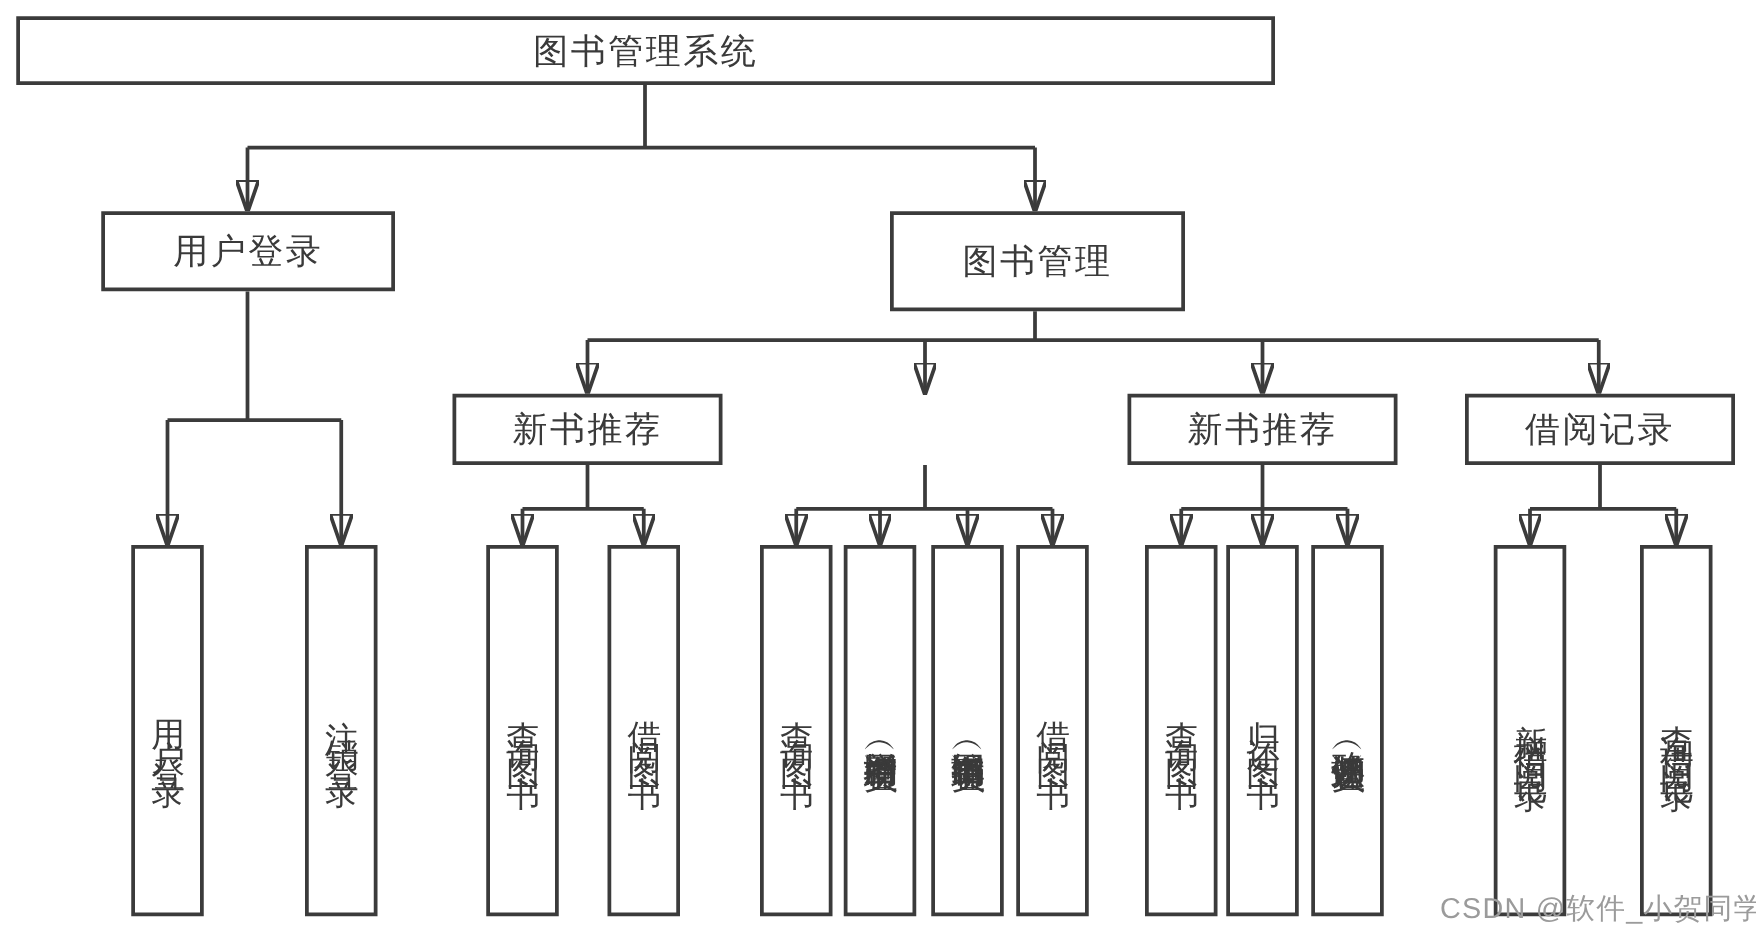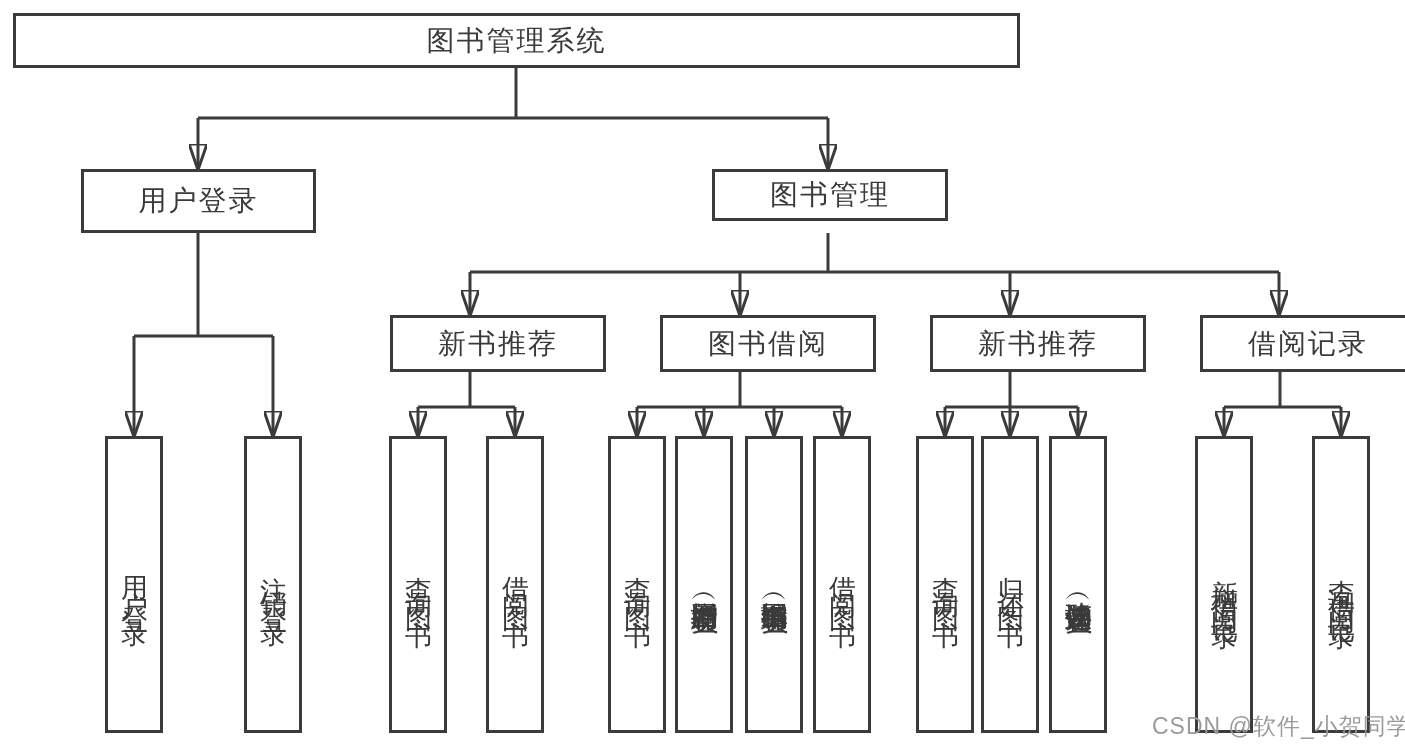"图书管理" .n-book-mgmt { height: 52px -> 80px }
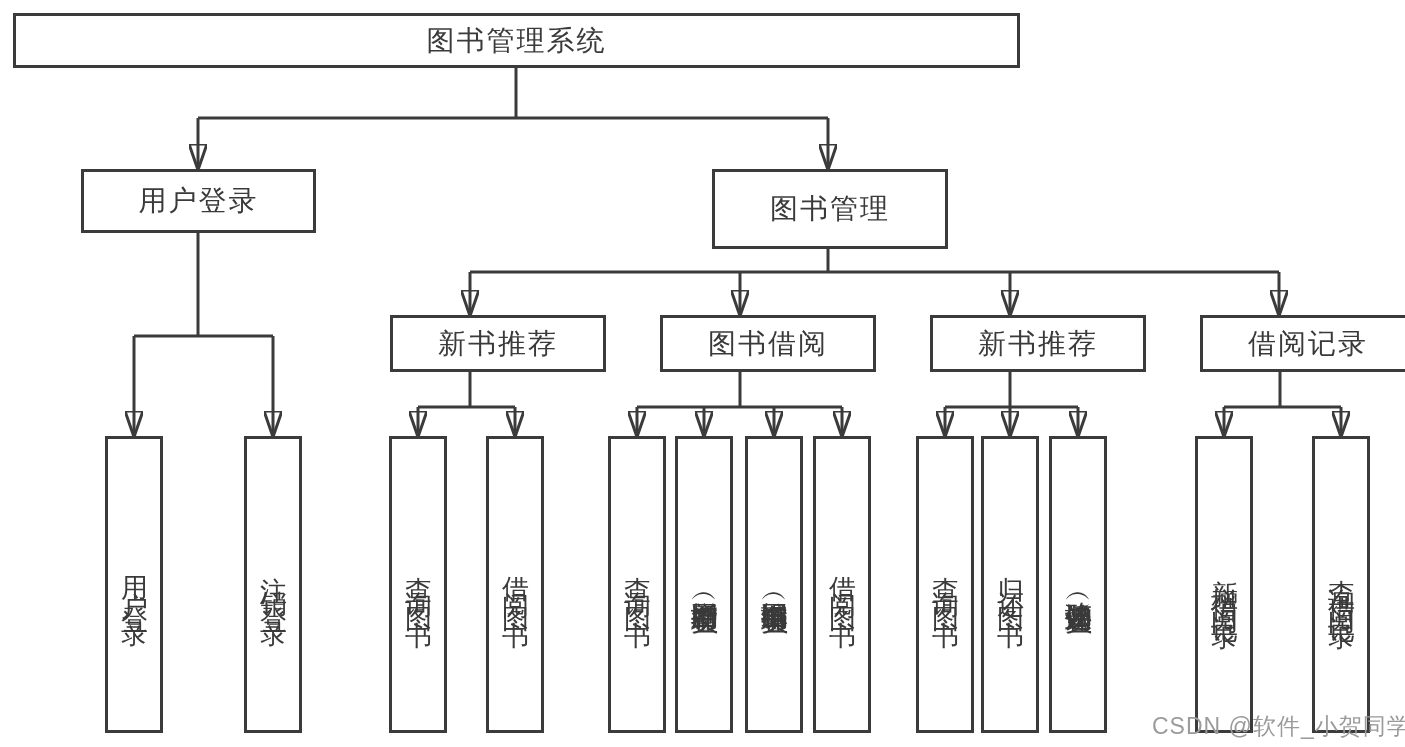"新书推荐" .l3 { margin-left: 28px -> none }
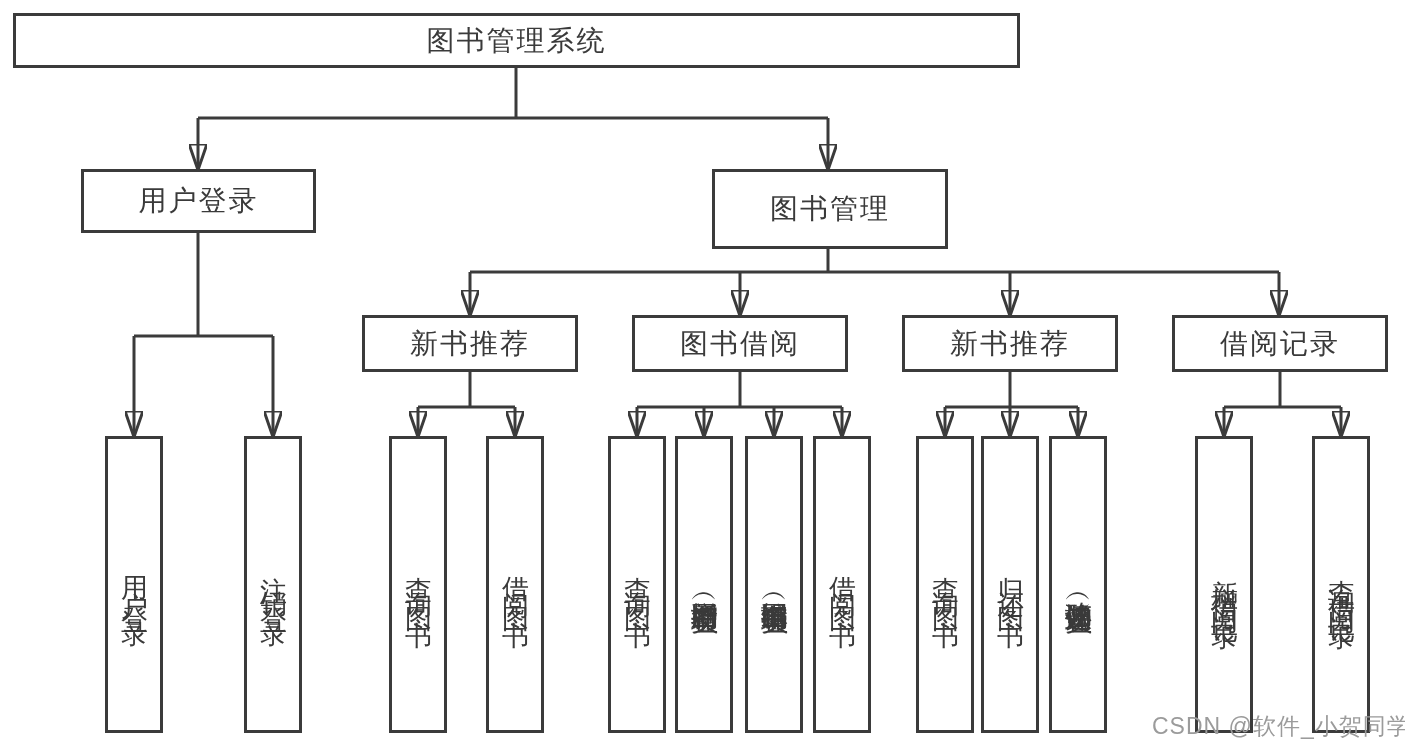"图书借阅" div.hnode { html: <div>图书借阅</div> -> none }
